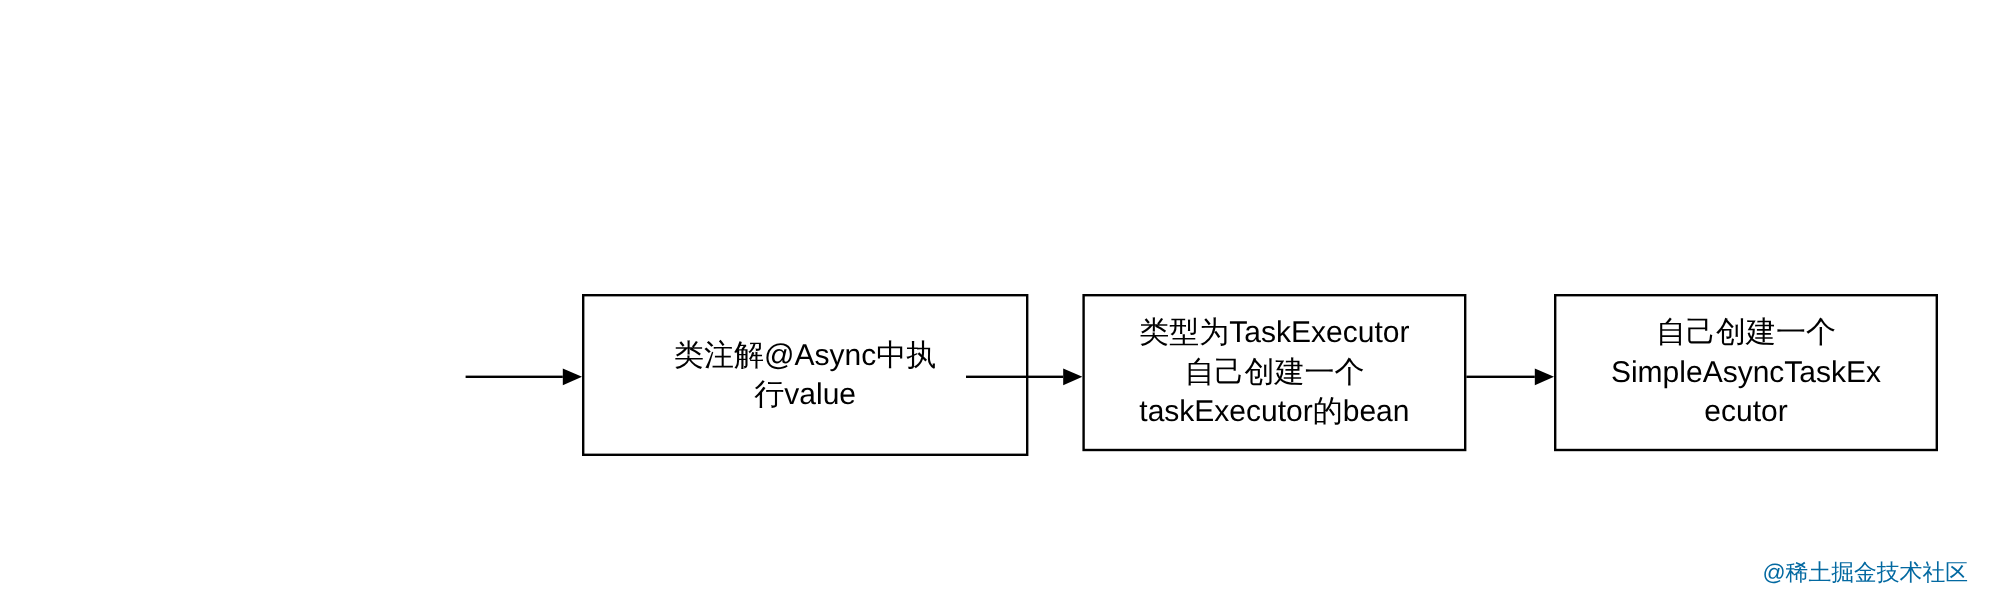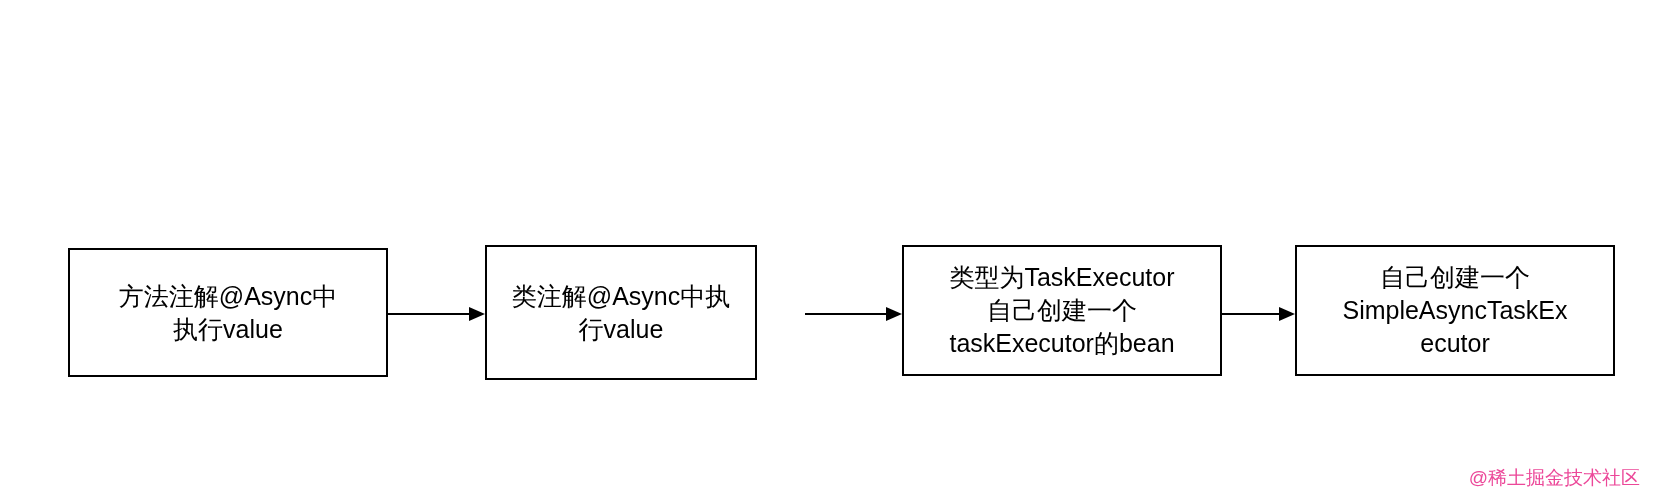"方法注解@Async中" div.node { html: <div> <span>方法注解@Async中 执行value</span> </div> -> none }
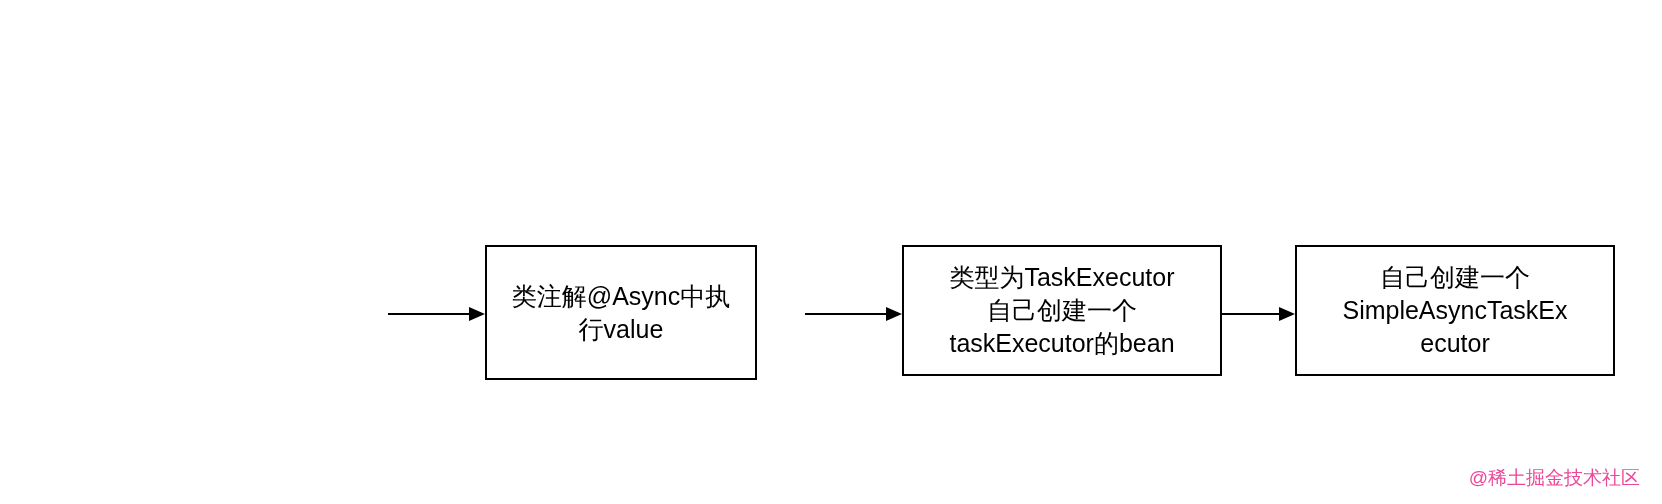"类注解@Async中执" #node-2 { width: 272px -> 372px }
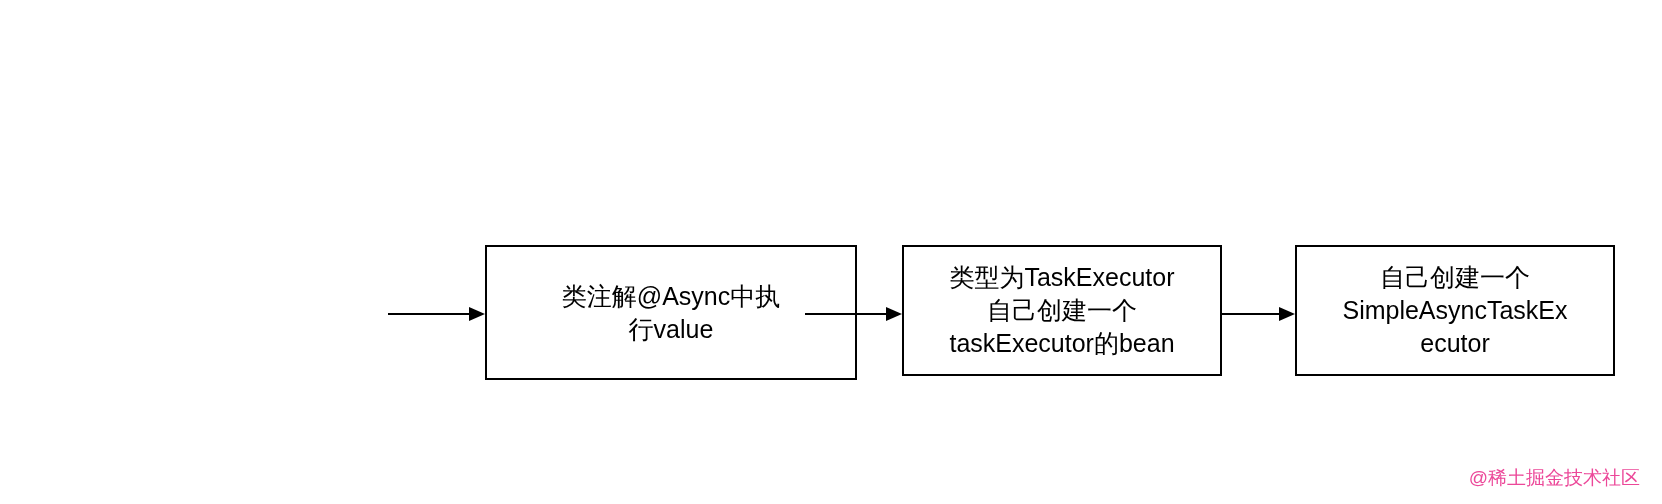"@稀土掘金技术社区" #watermark { color: #ec4899 -> #0369a1 }
